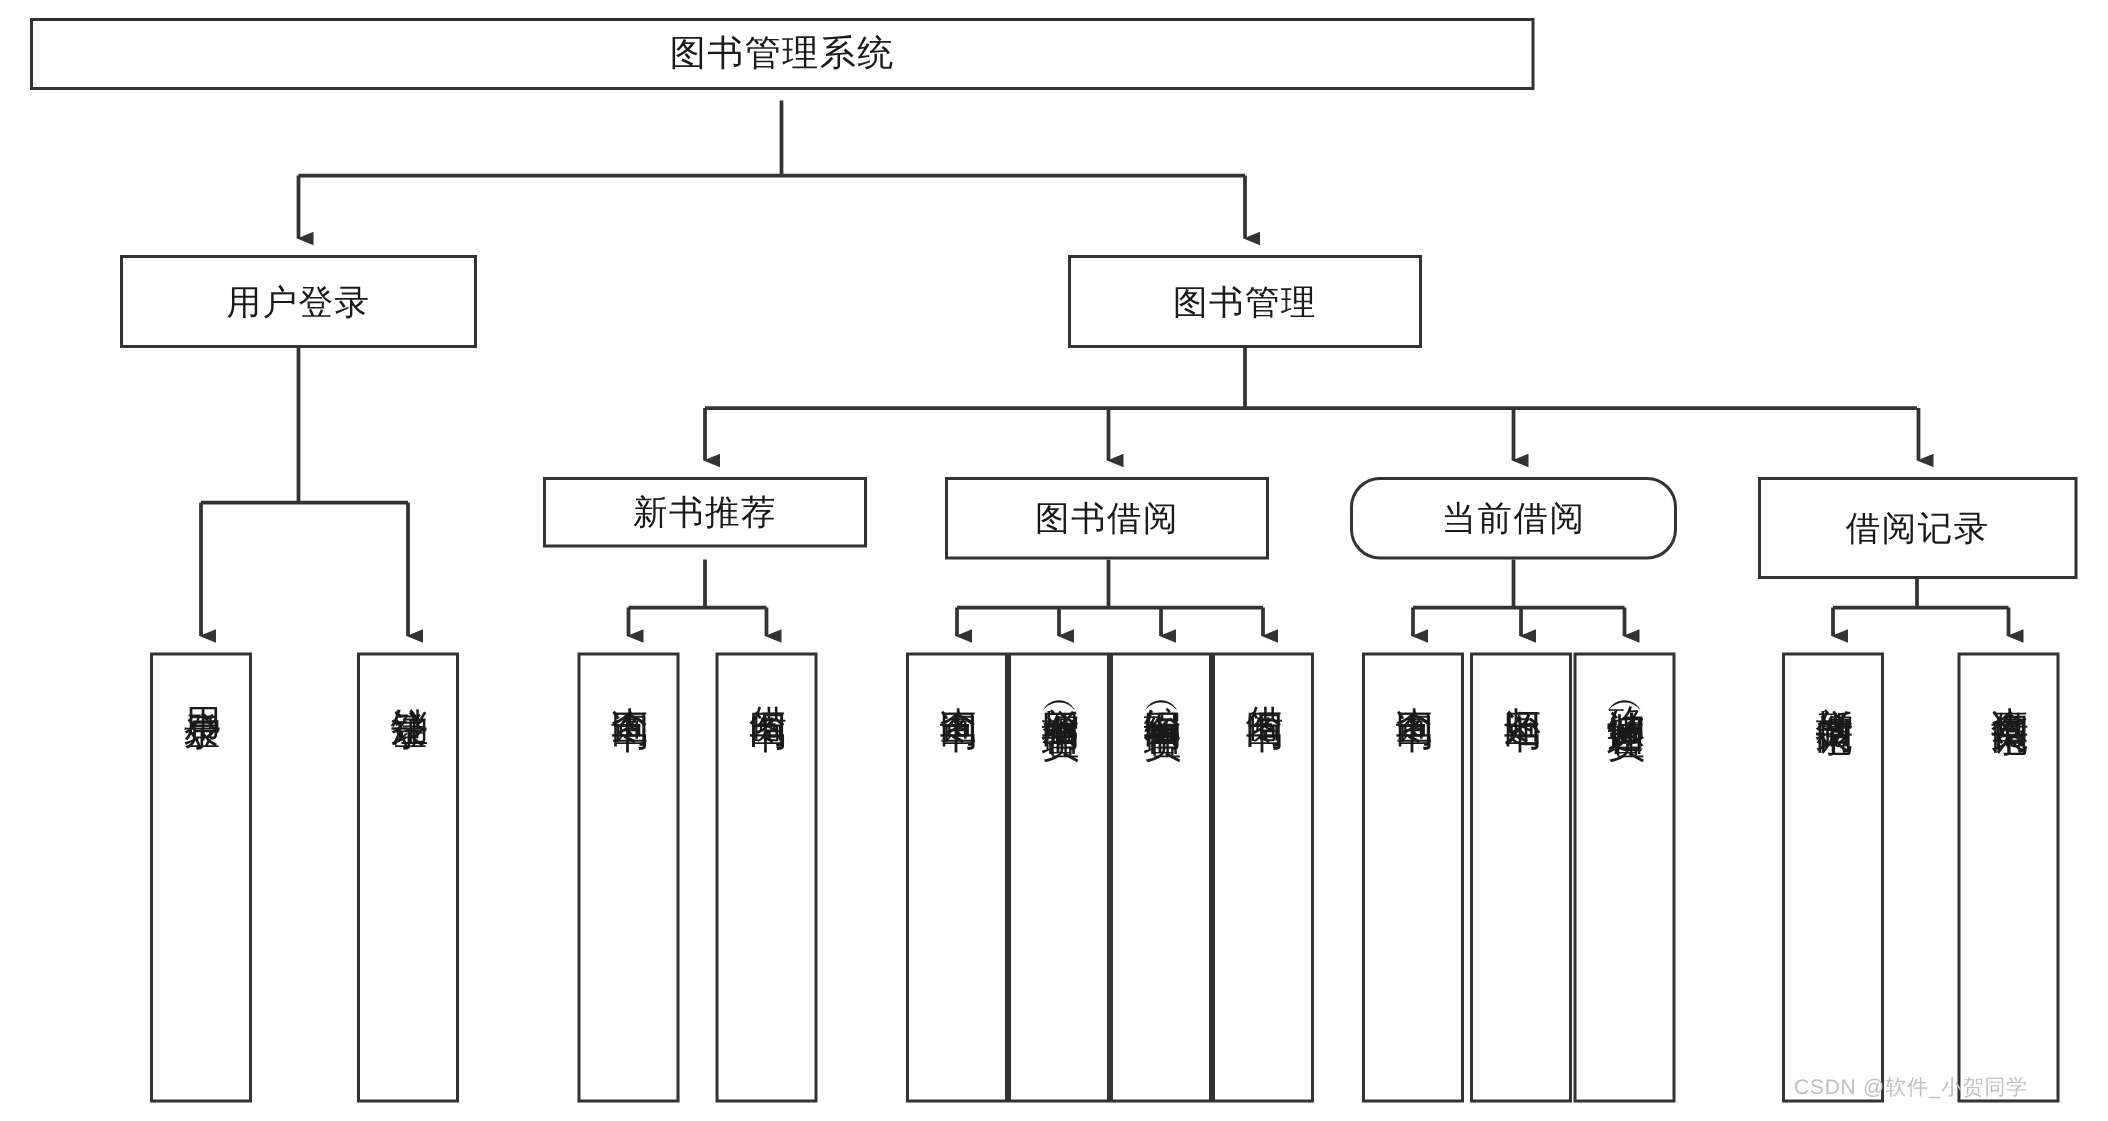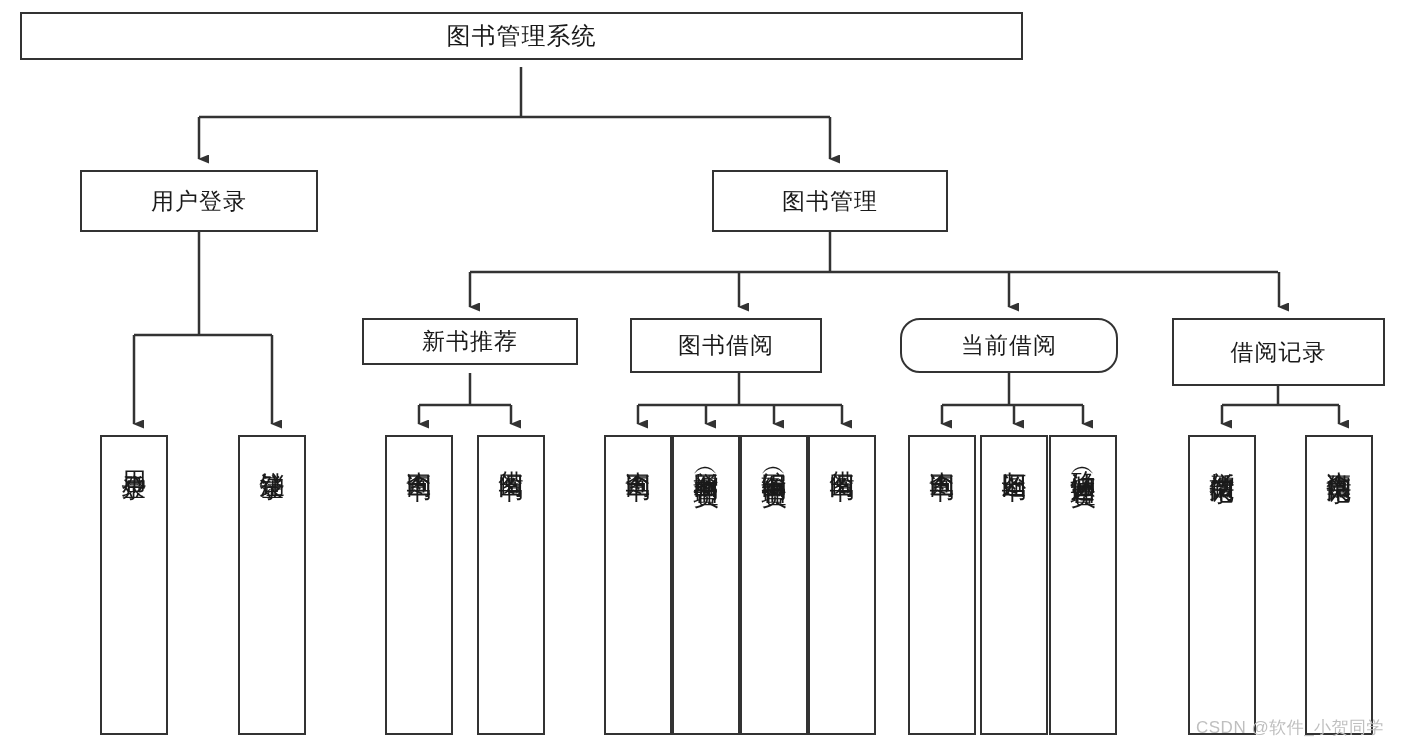"图书借阅" div.node { width: 192px -> 216px }
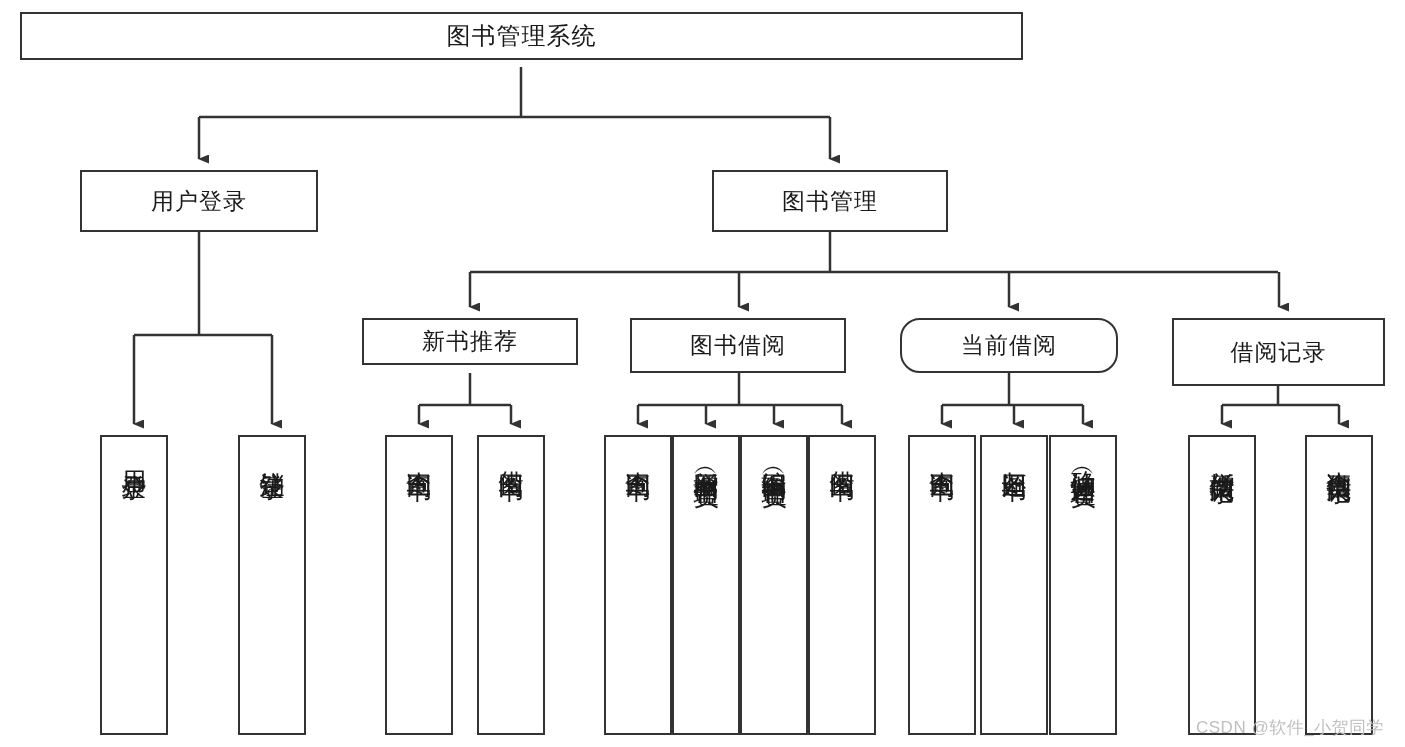"CSDN @软件_小贺同学" .watermark { font-size: 17px -> 14px }
